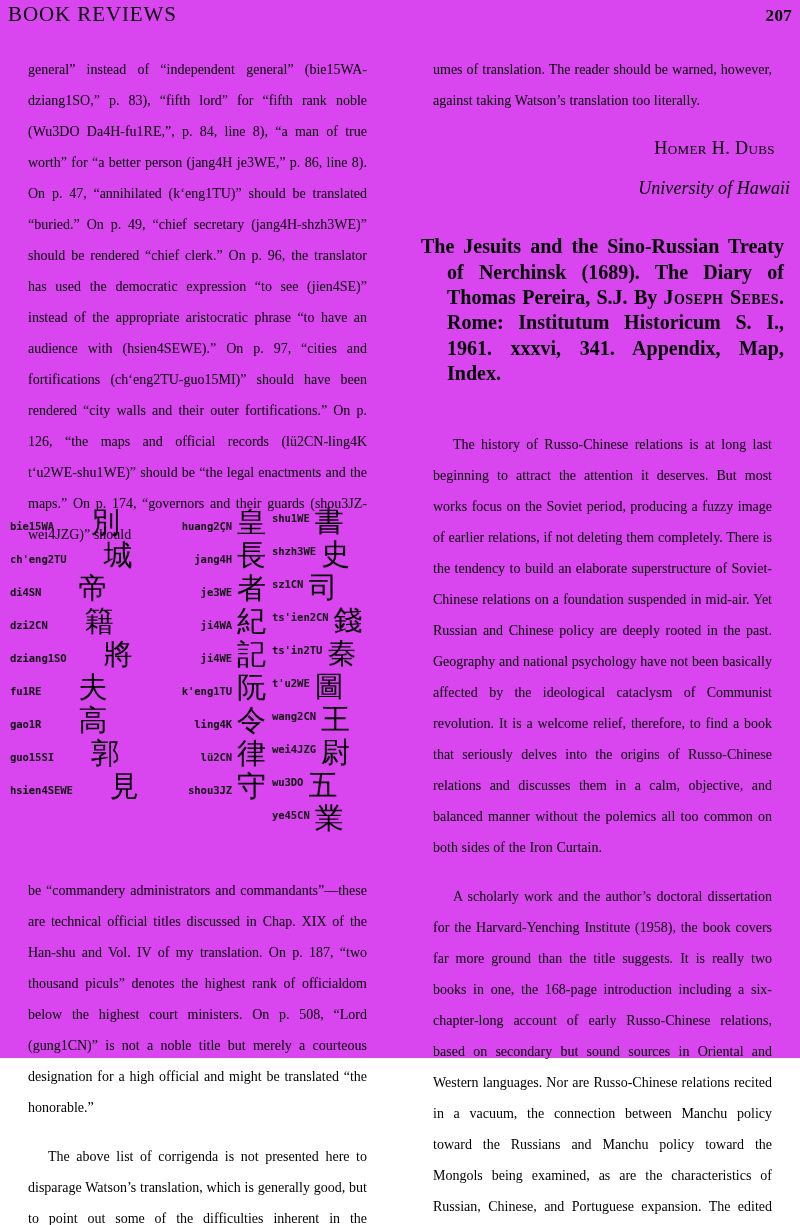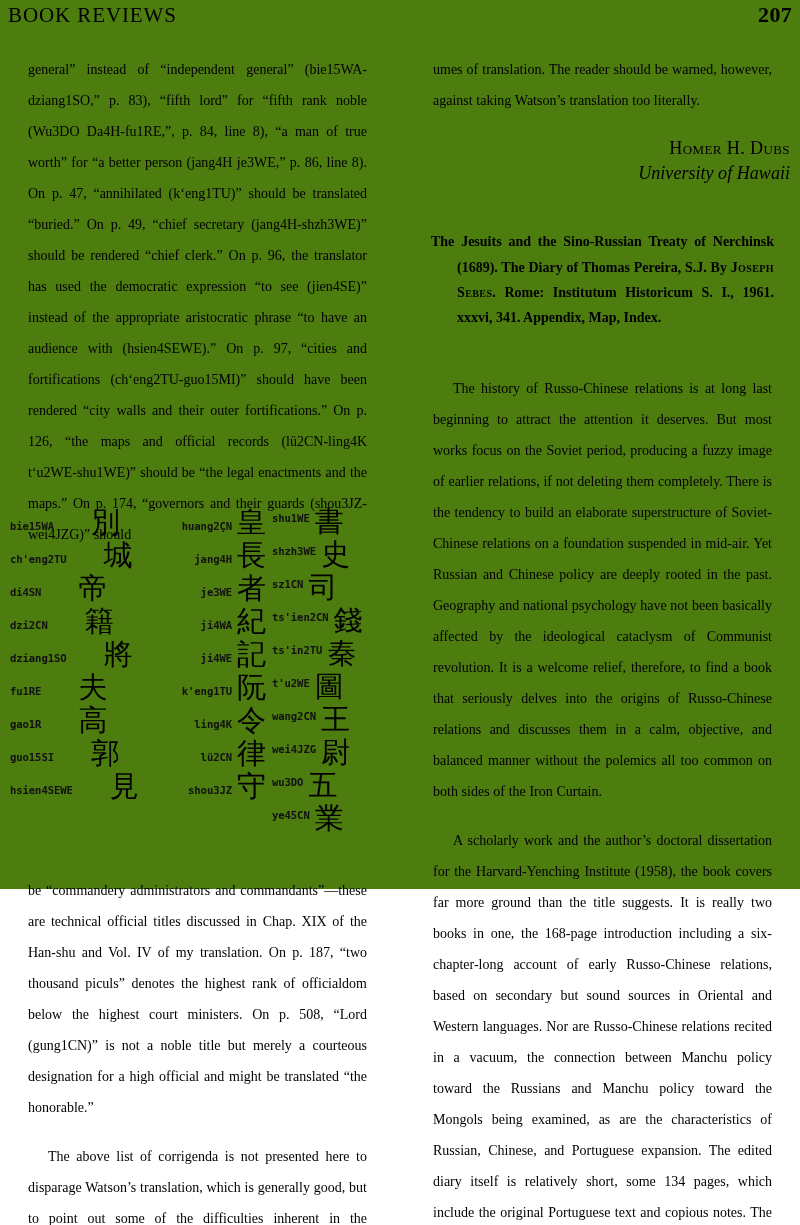"BOOK REVIEWS" .page { background: #4d7c0f -> #d946ef; height: 889px -> 1058px }
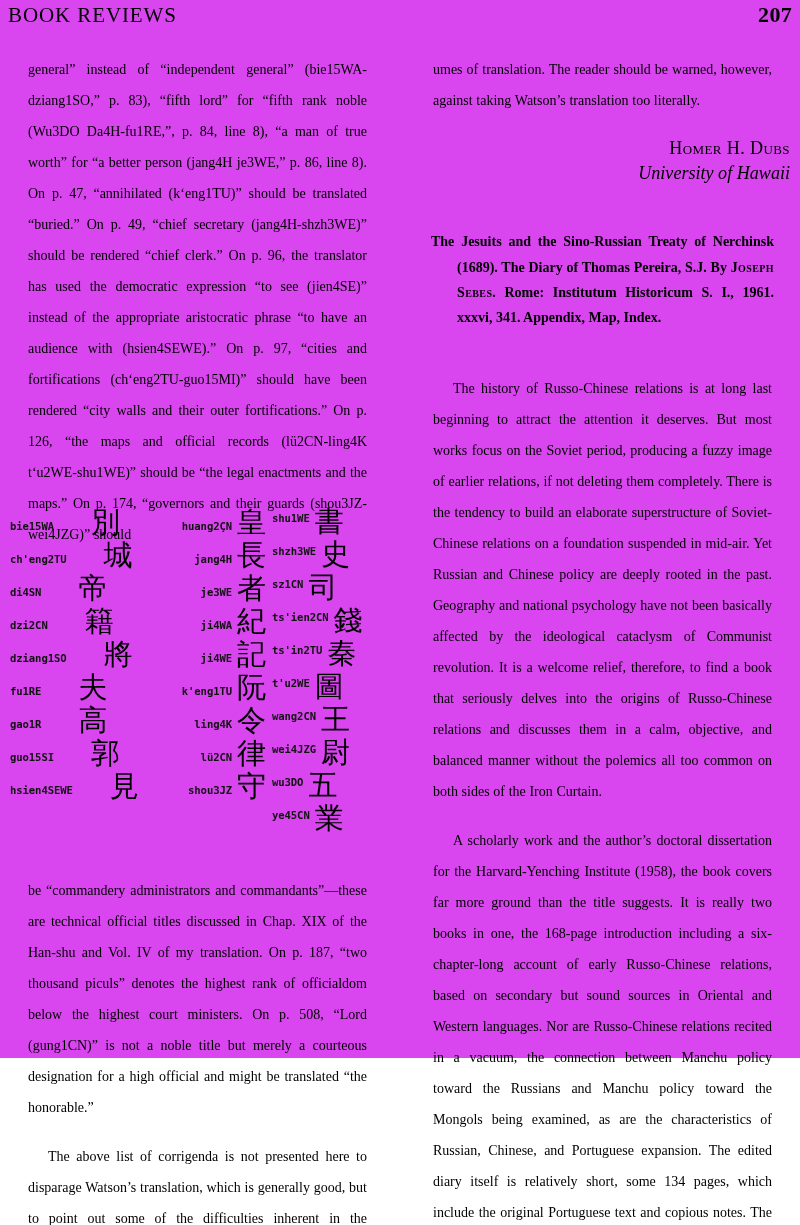"207" .running-head .rh-folio { font-size: 22px -> 17px }
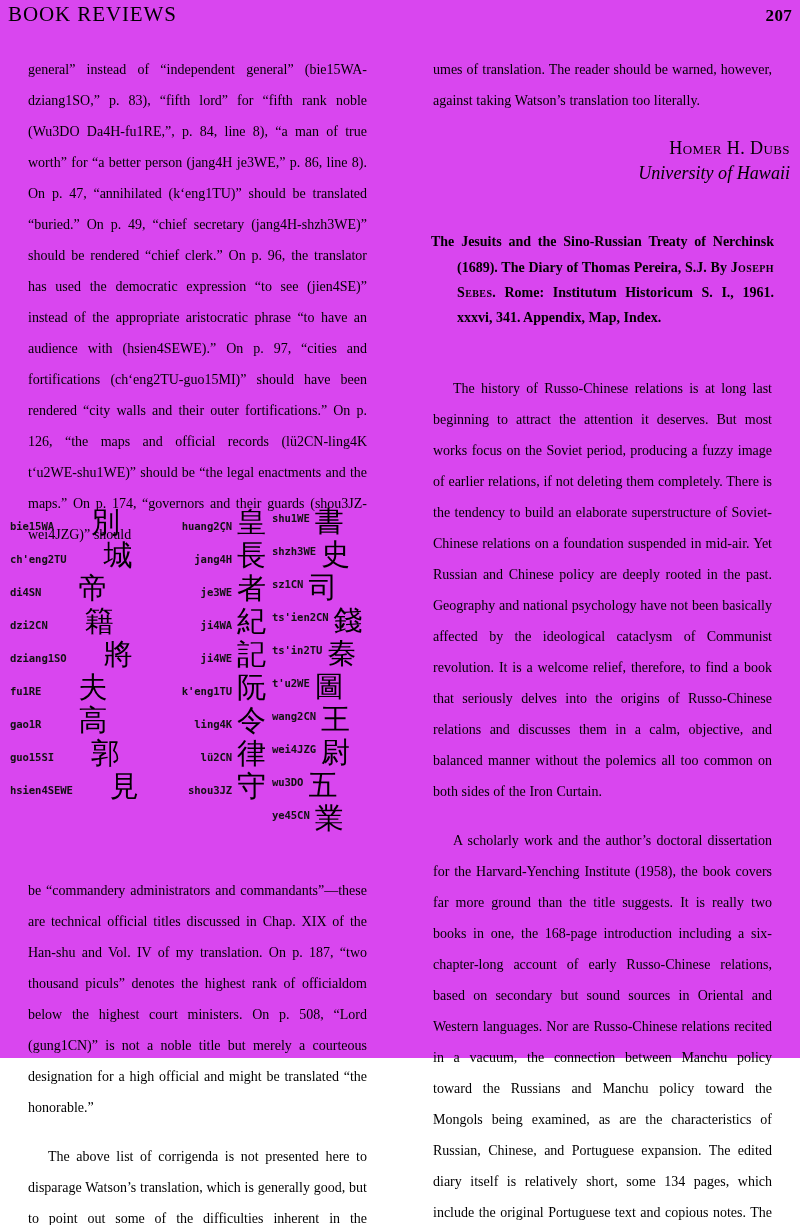"Homer H. Dubs" .byline { margin: 0 -> 15px }
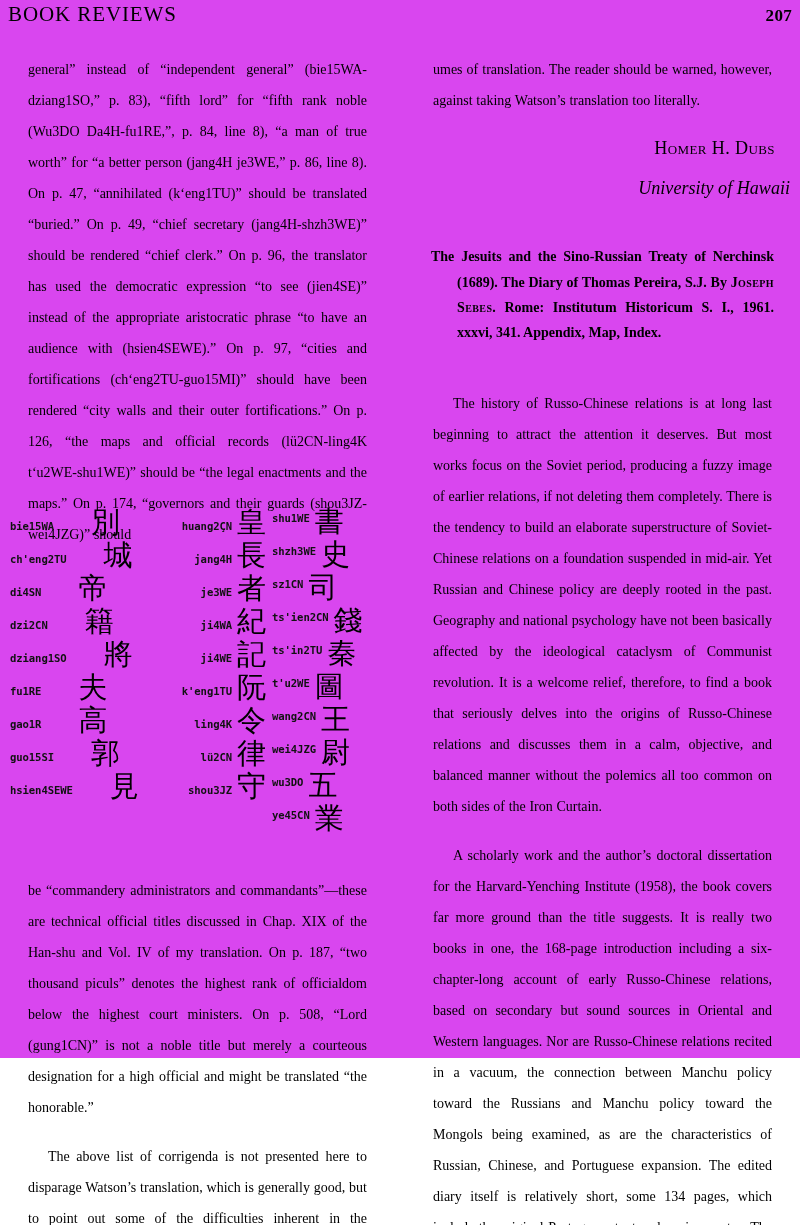"The Jesuits and the Sino-Russian" .citation { font-size: 14px -> 20px; margin: 16px -> 6px }
